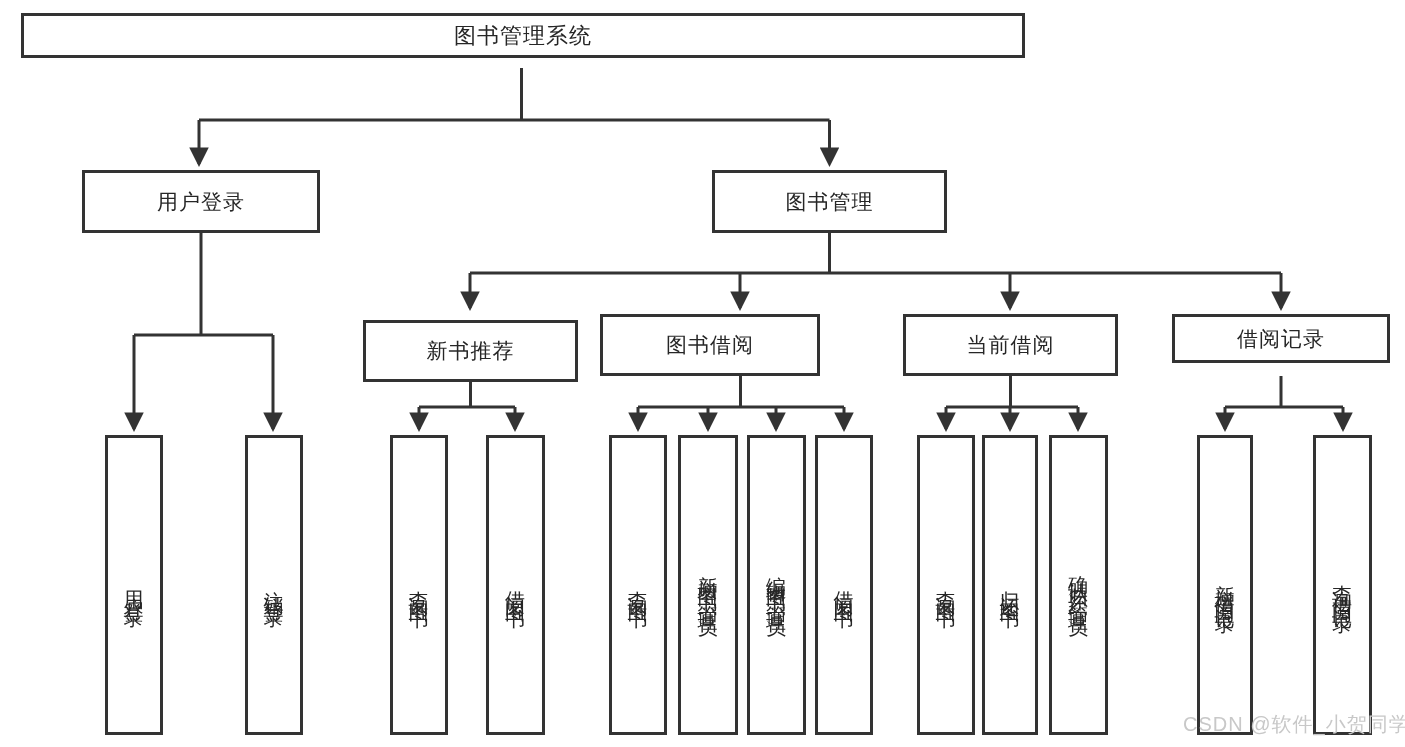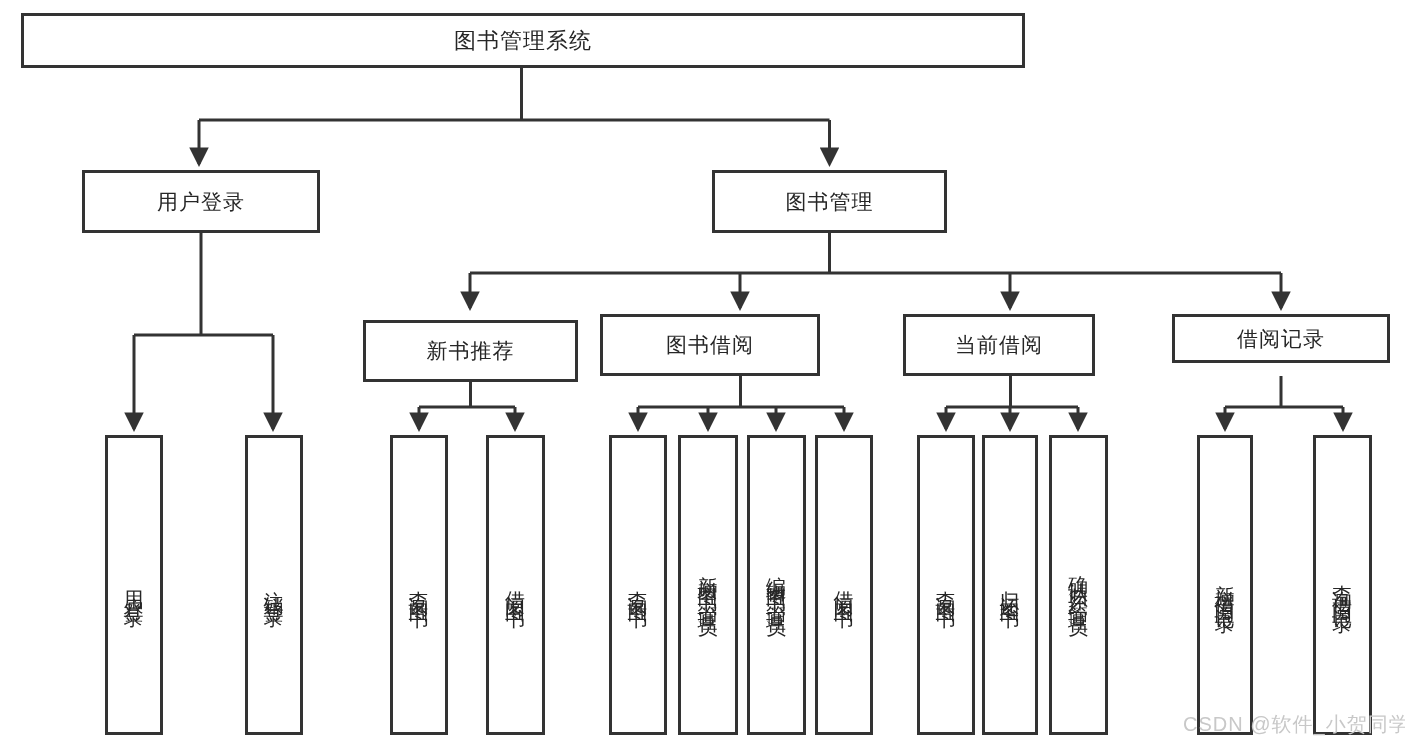"图书管理系统" div.box { height: 55px -> 45px }
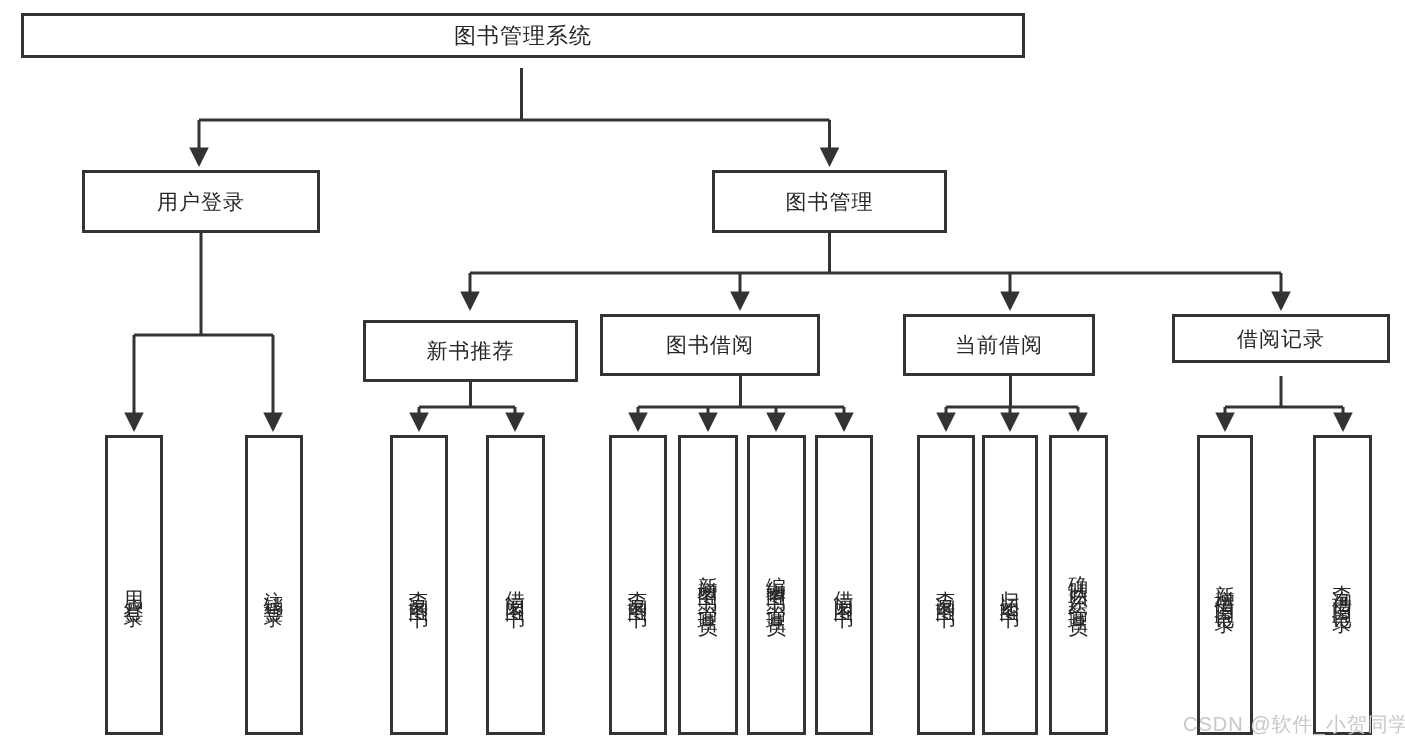"当前借阅" div.box { width: 192px -> 215px }
